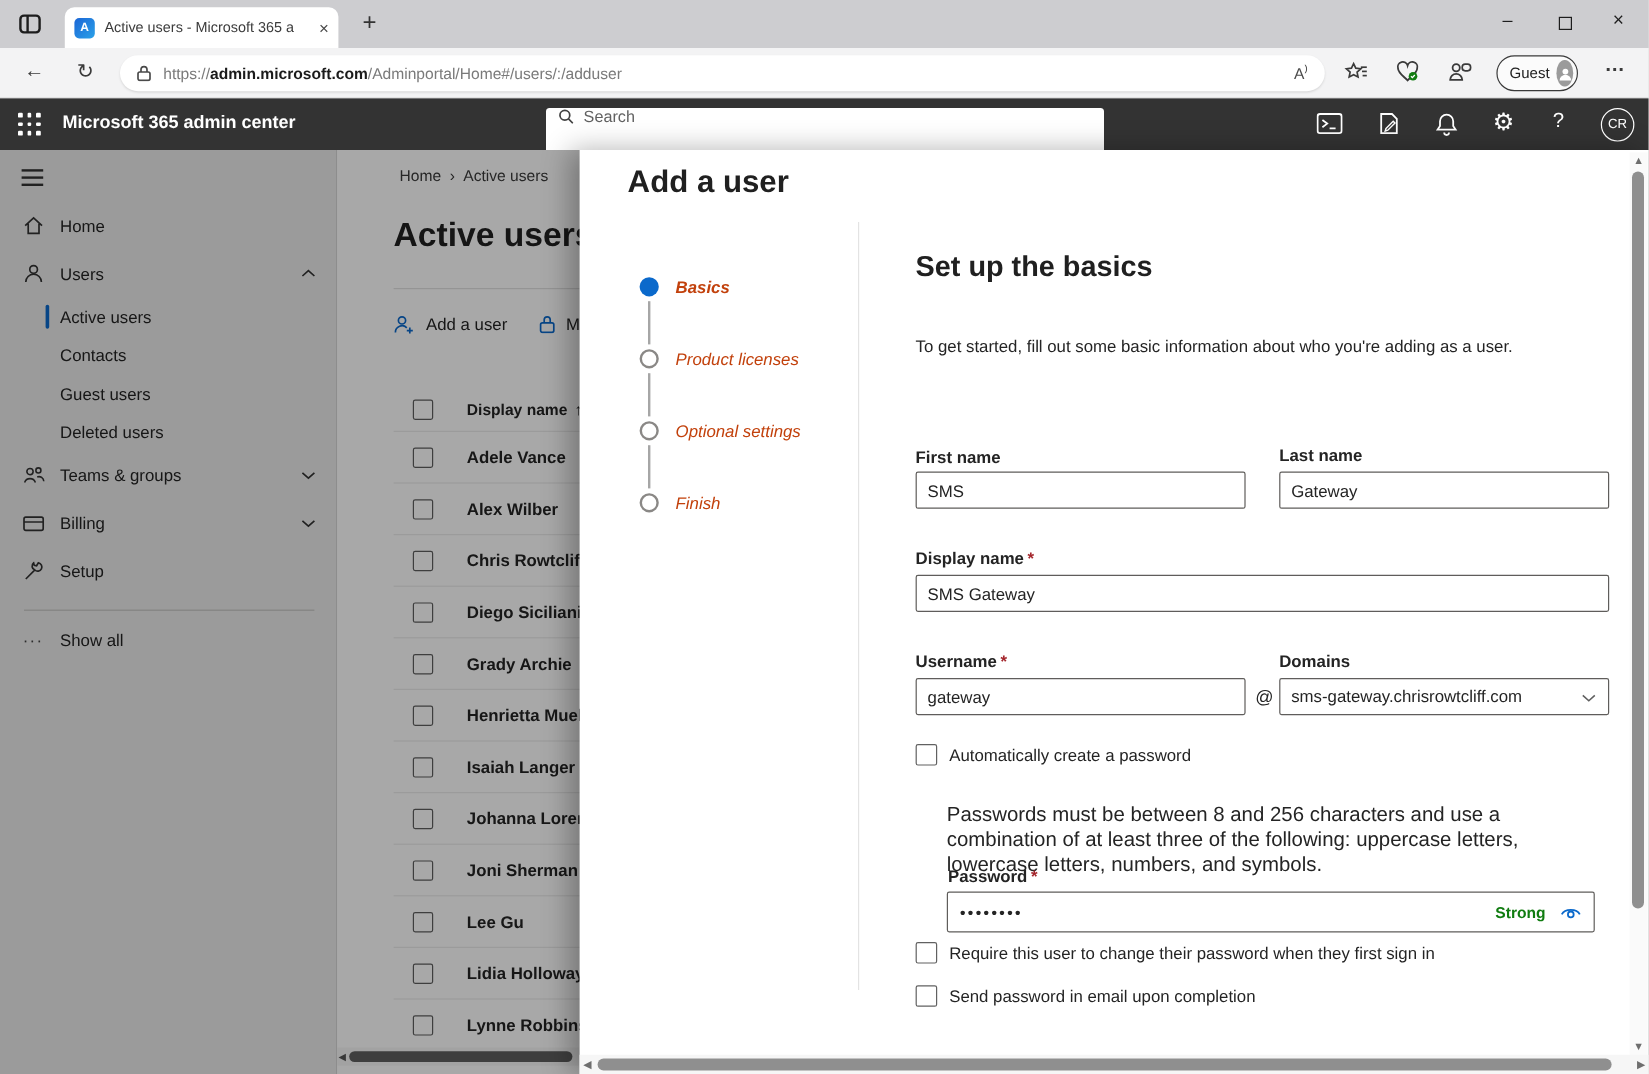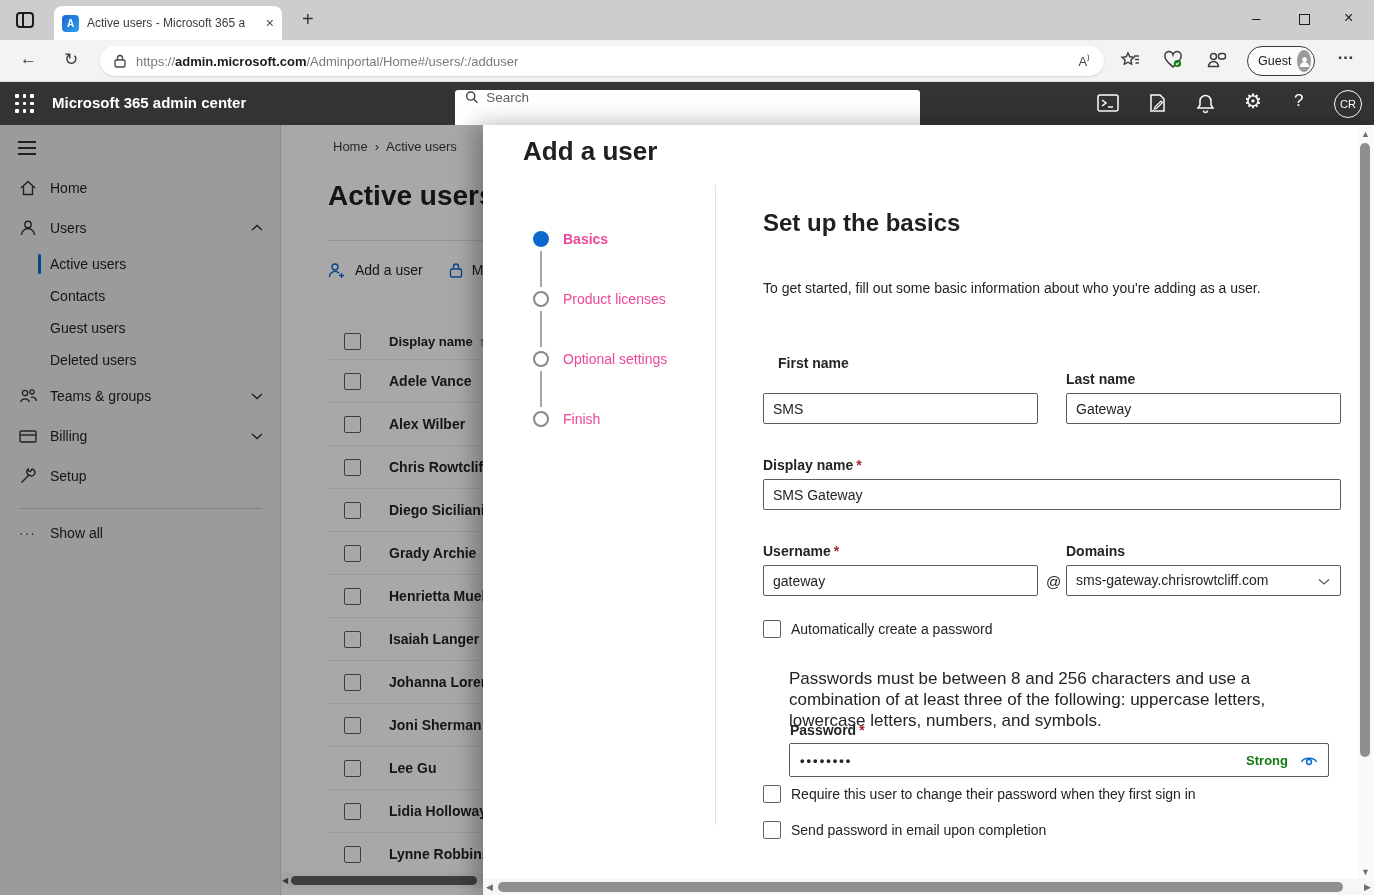"Basics" .step-lbl { color: #ec4899 -> #c2410c; font-style: none -> italic }
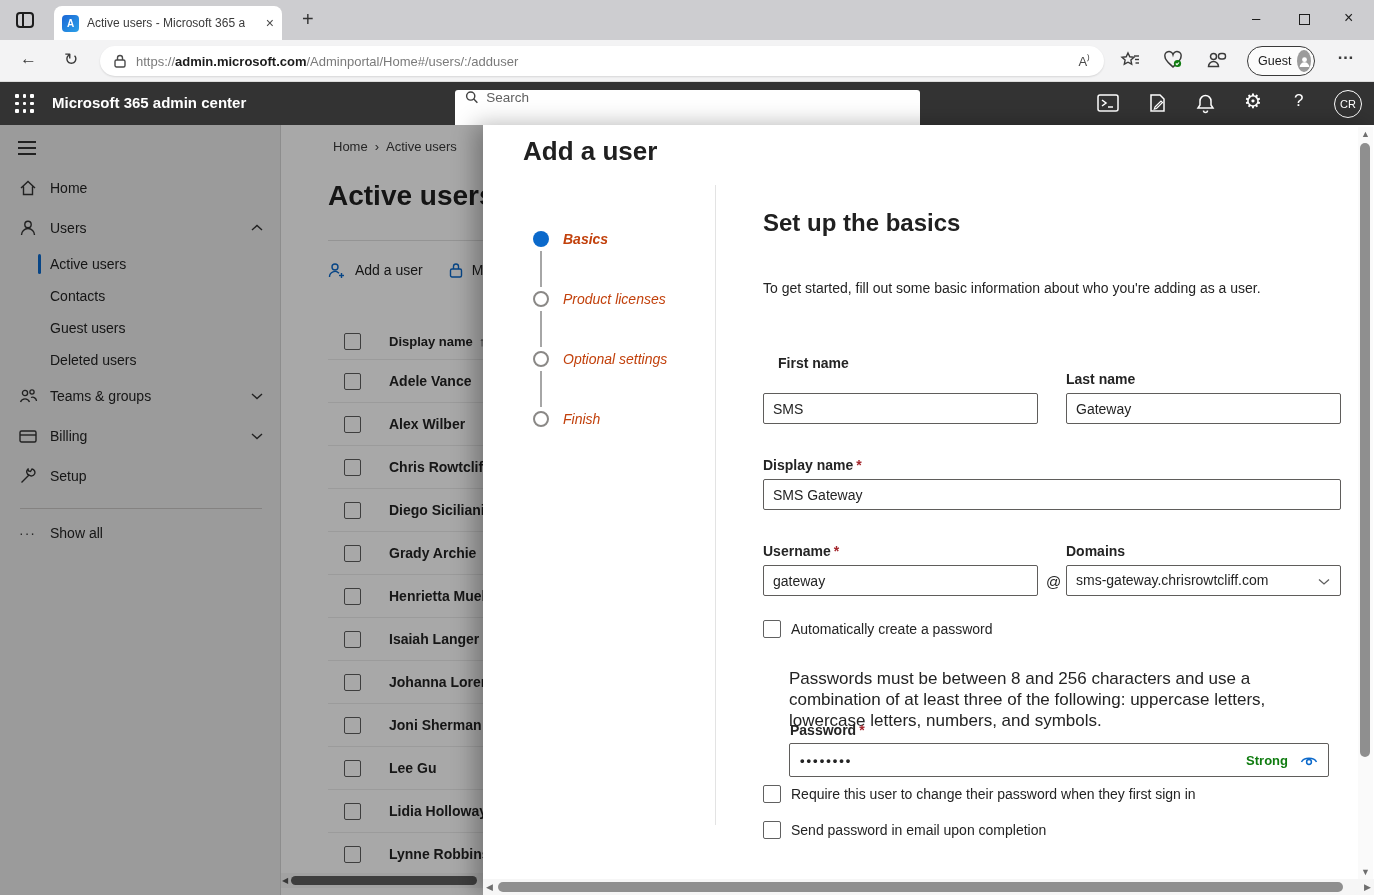"First name" div.f-label { margin-left: 15px -> none; top: 230px -> 248px }
